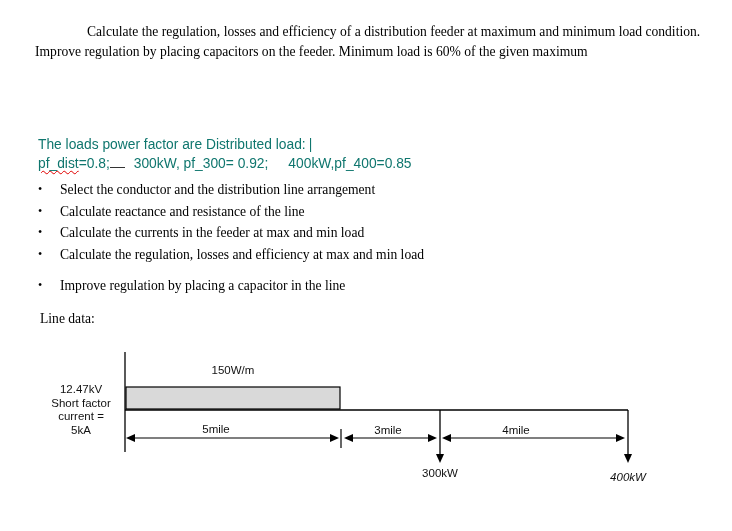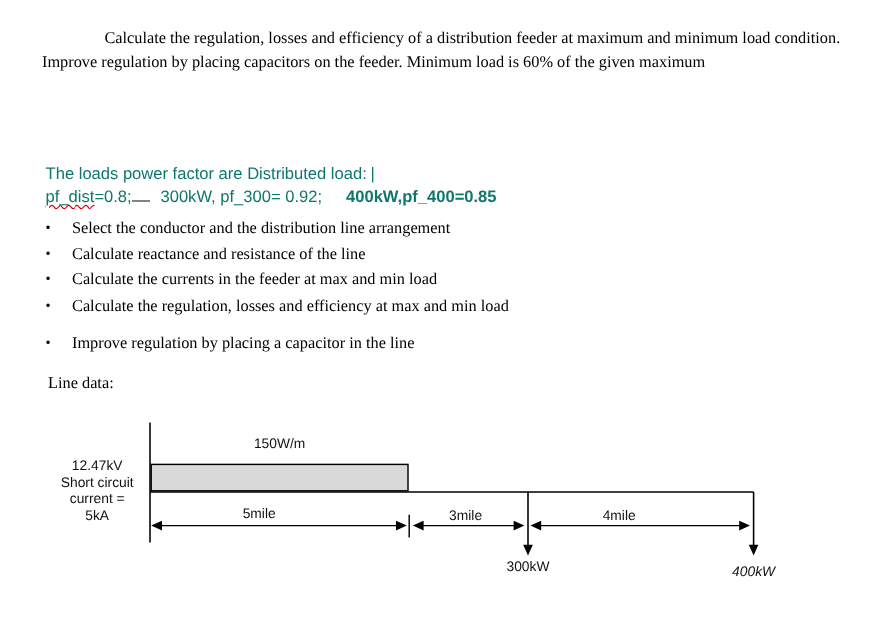"400kW,pf_400=0.85" .part3 { font-weight: bold -> none }
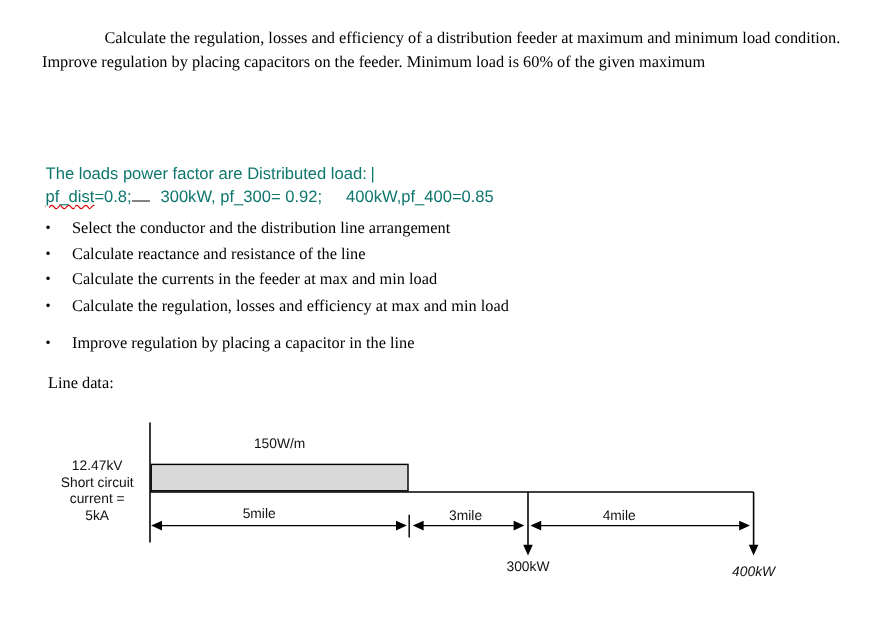"Short circuit" div { text: circuit -> factor }
